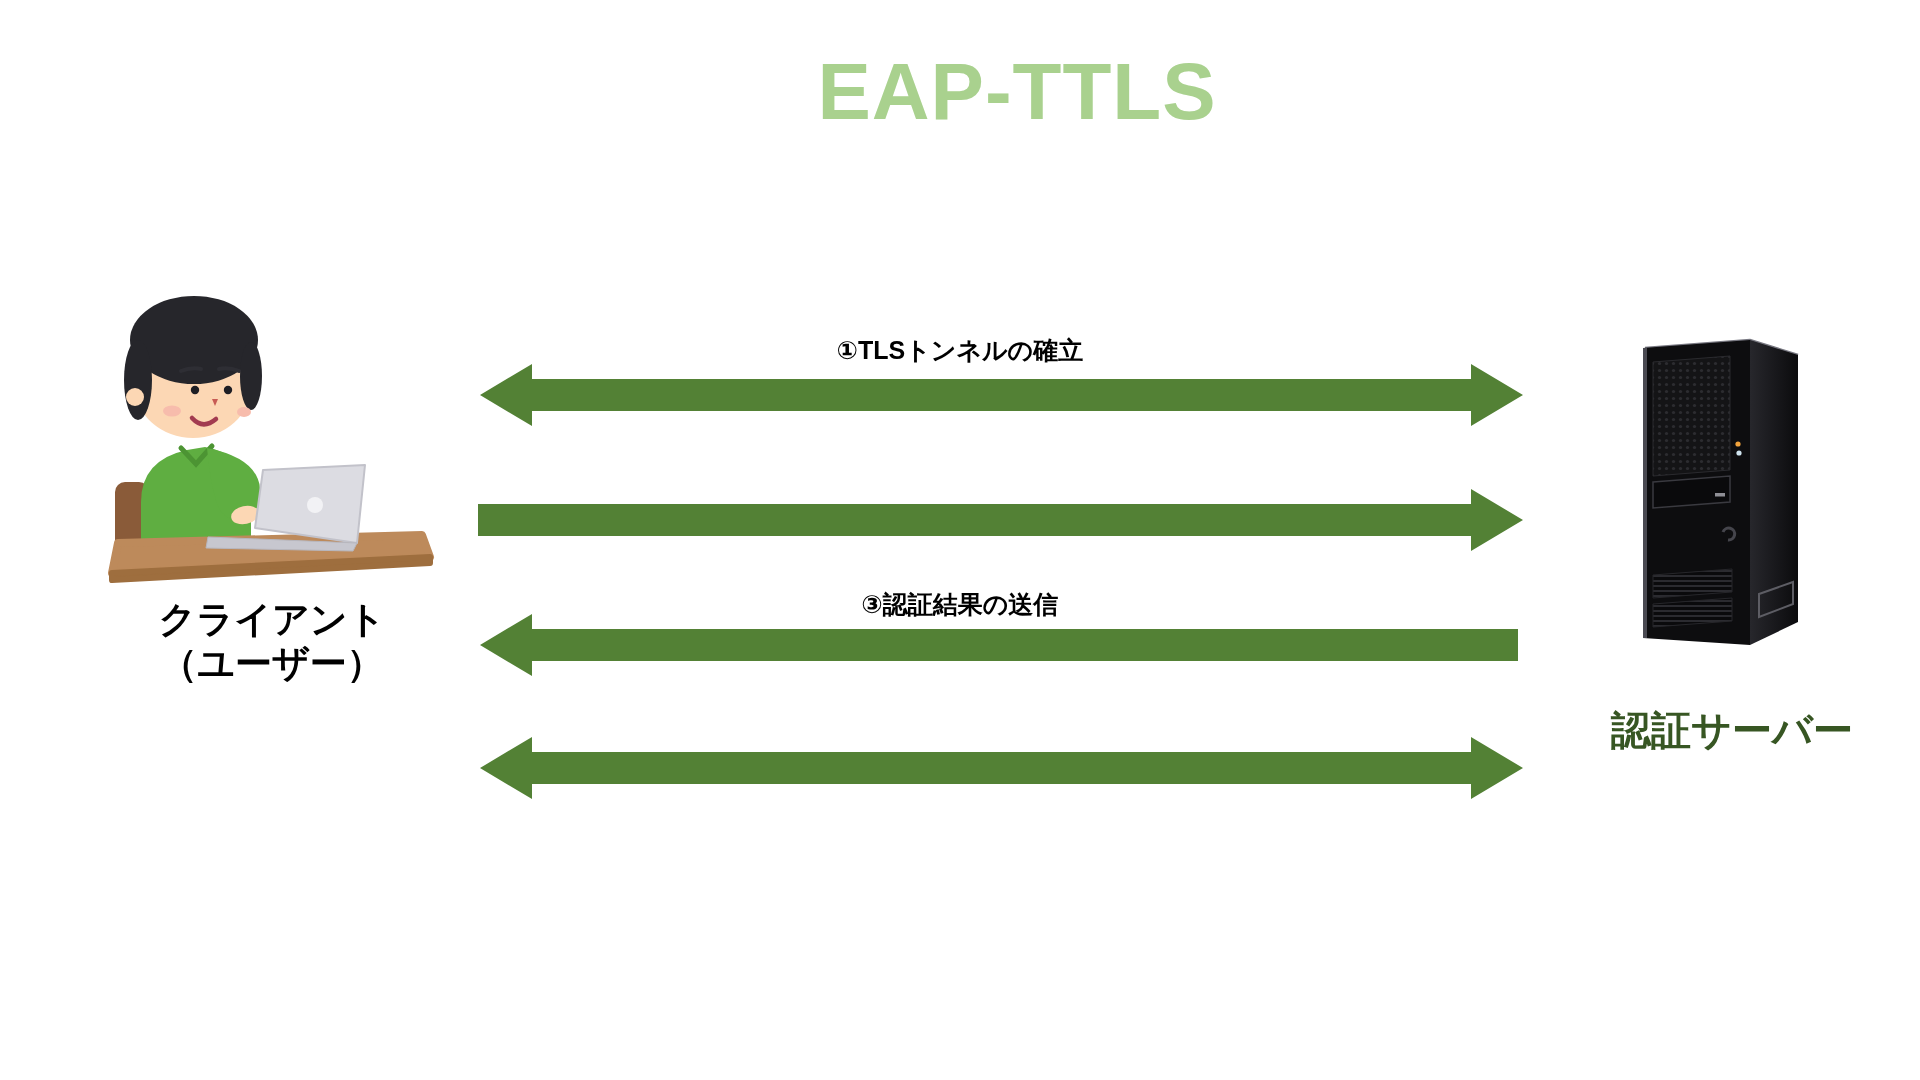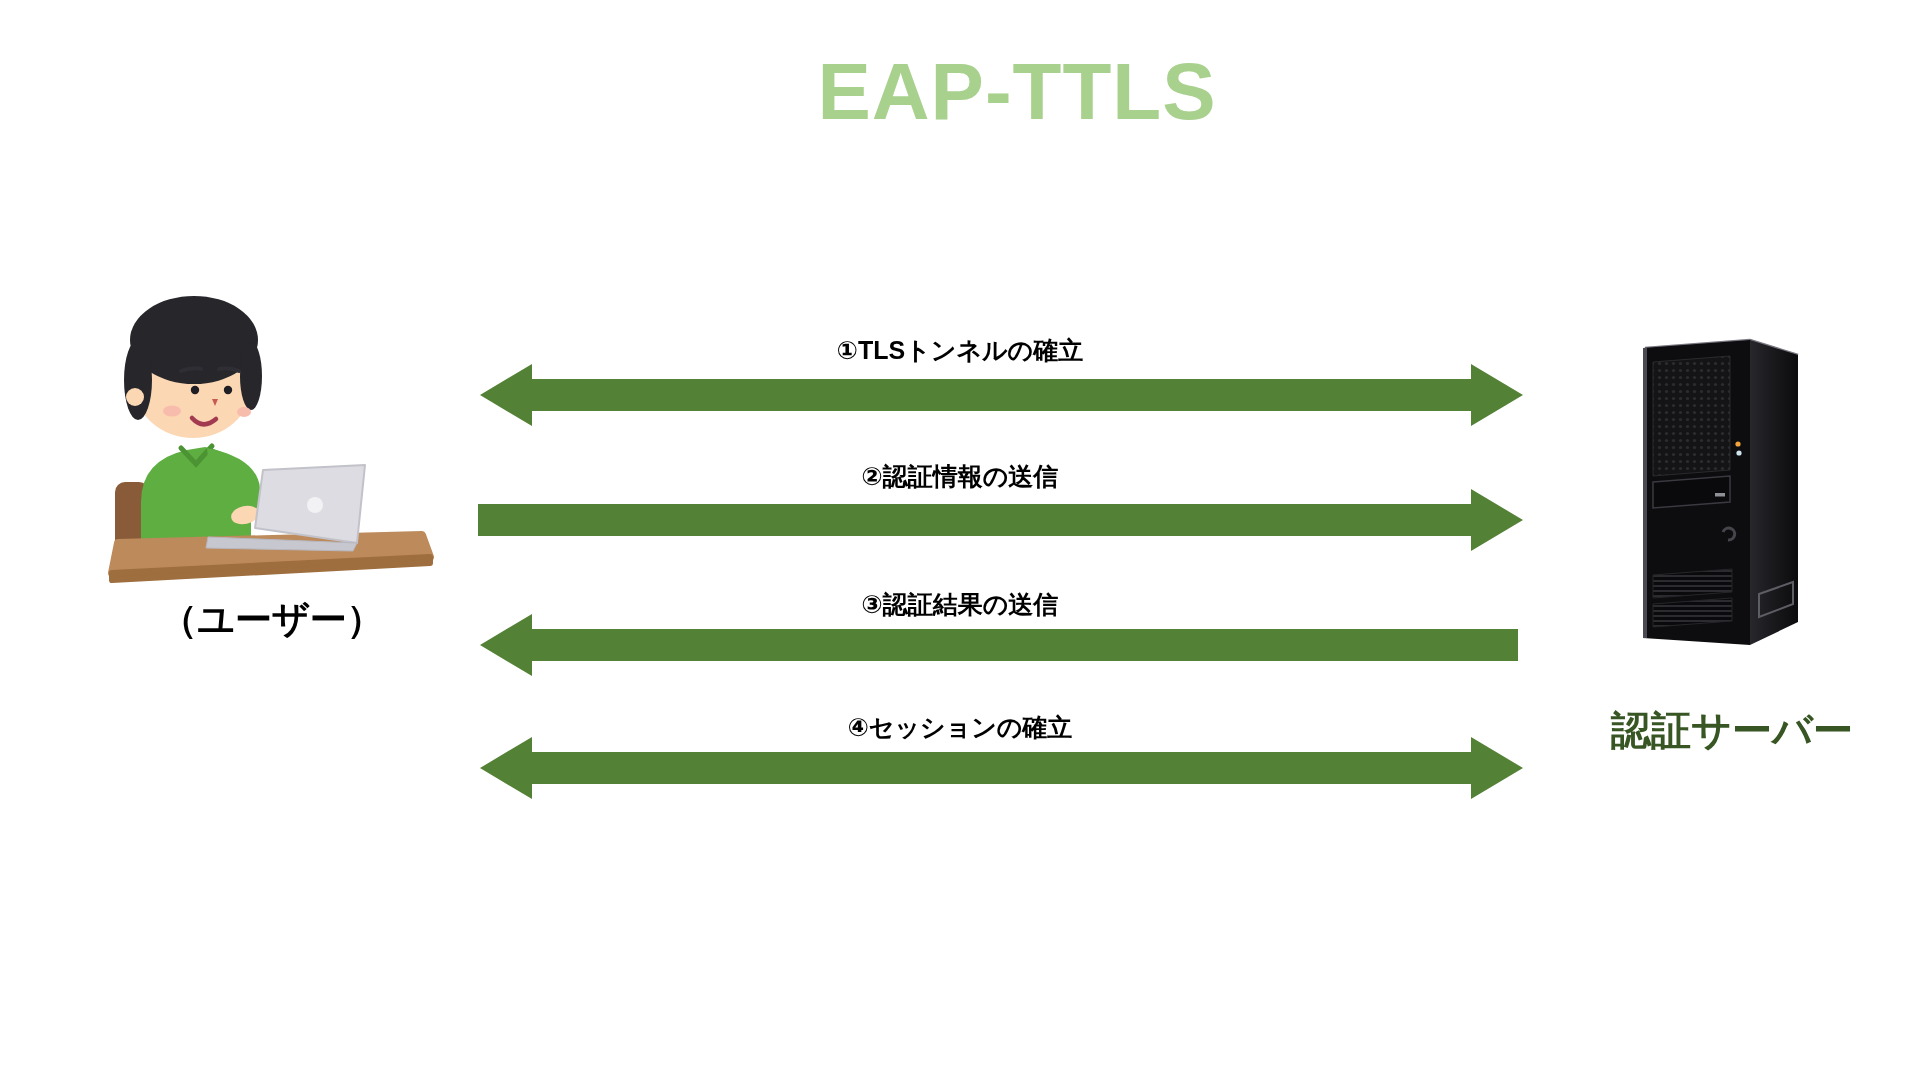"②認証情報の送信" div.flow-label { html: <div>②認証情報の送信</div> -> none }
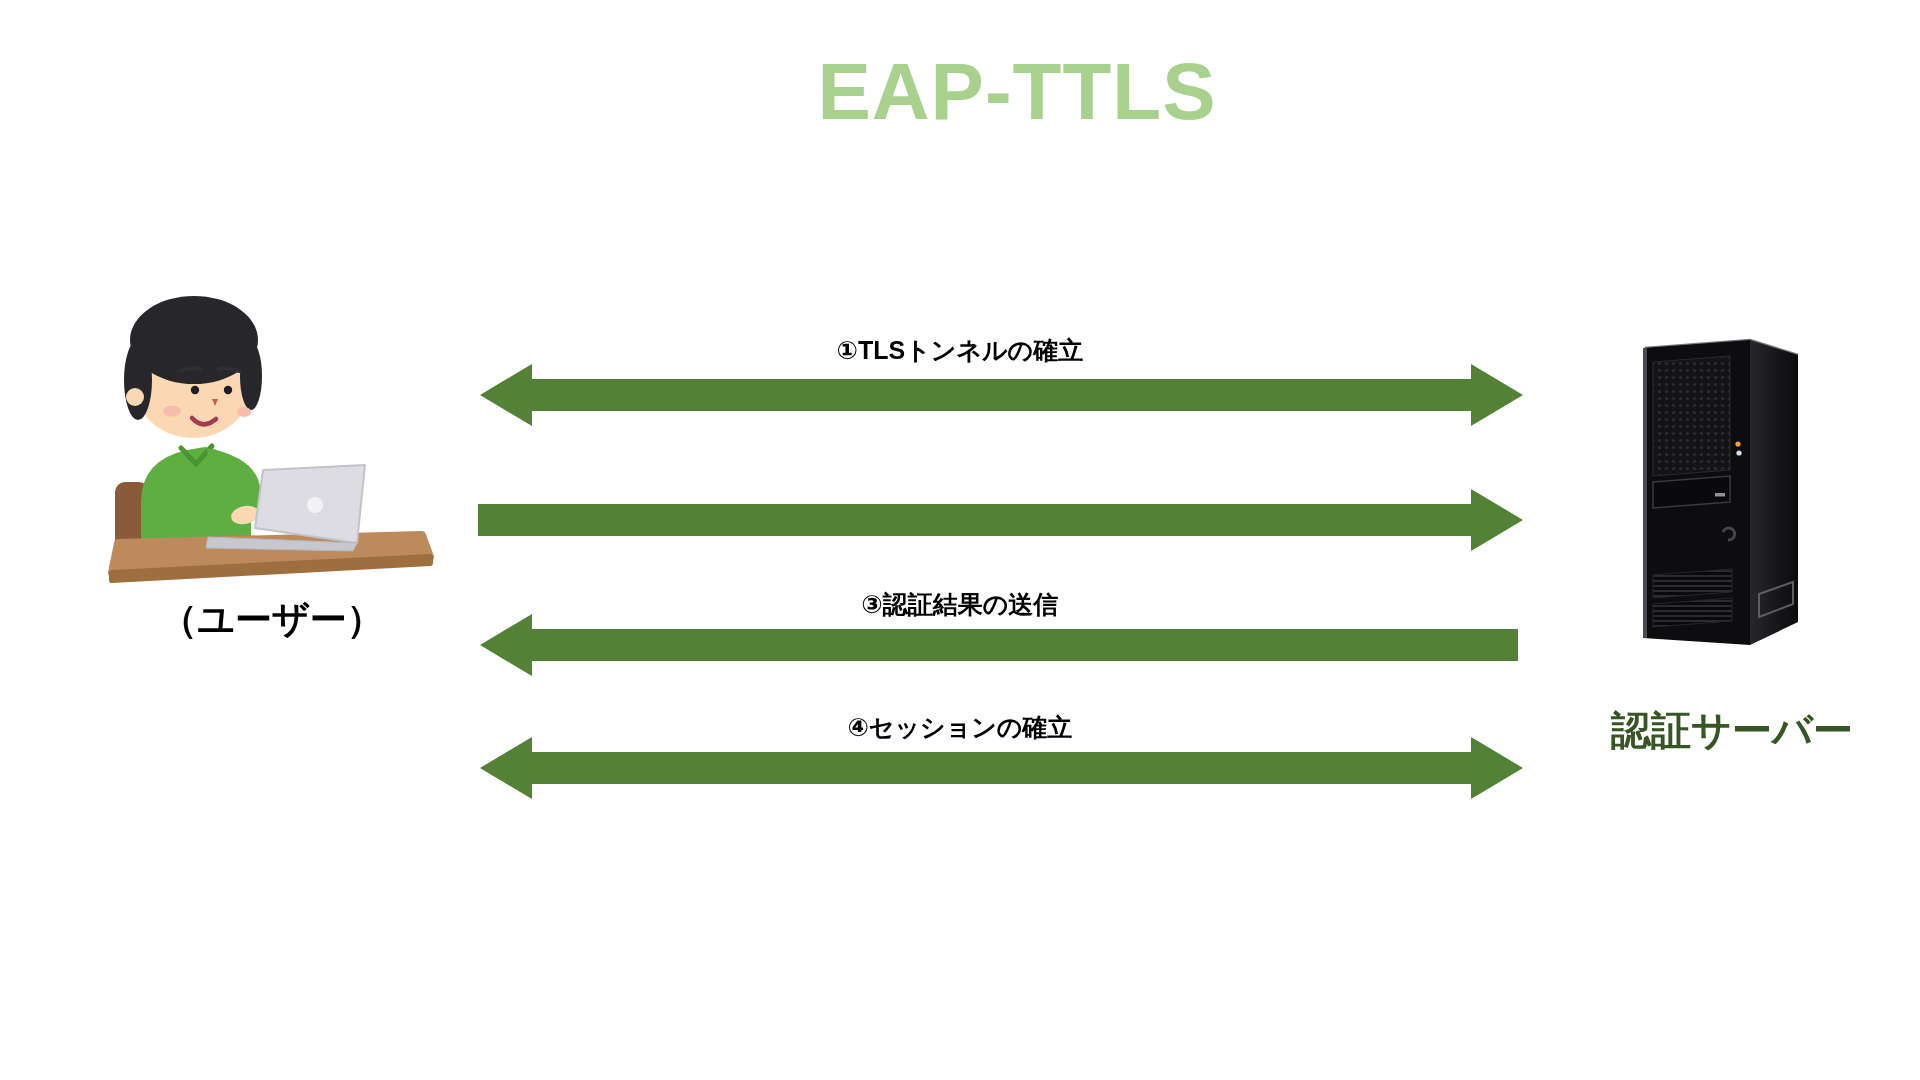"クライアント" div { html: none -> <div>クライアント</div> }
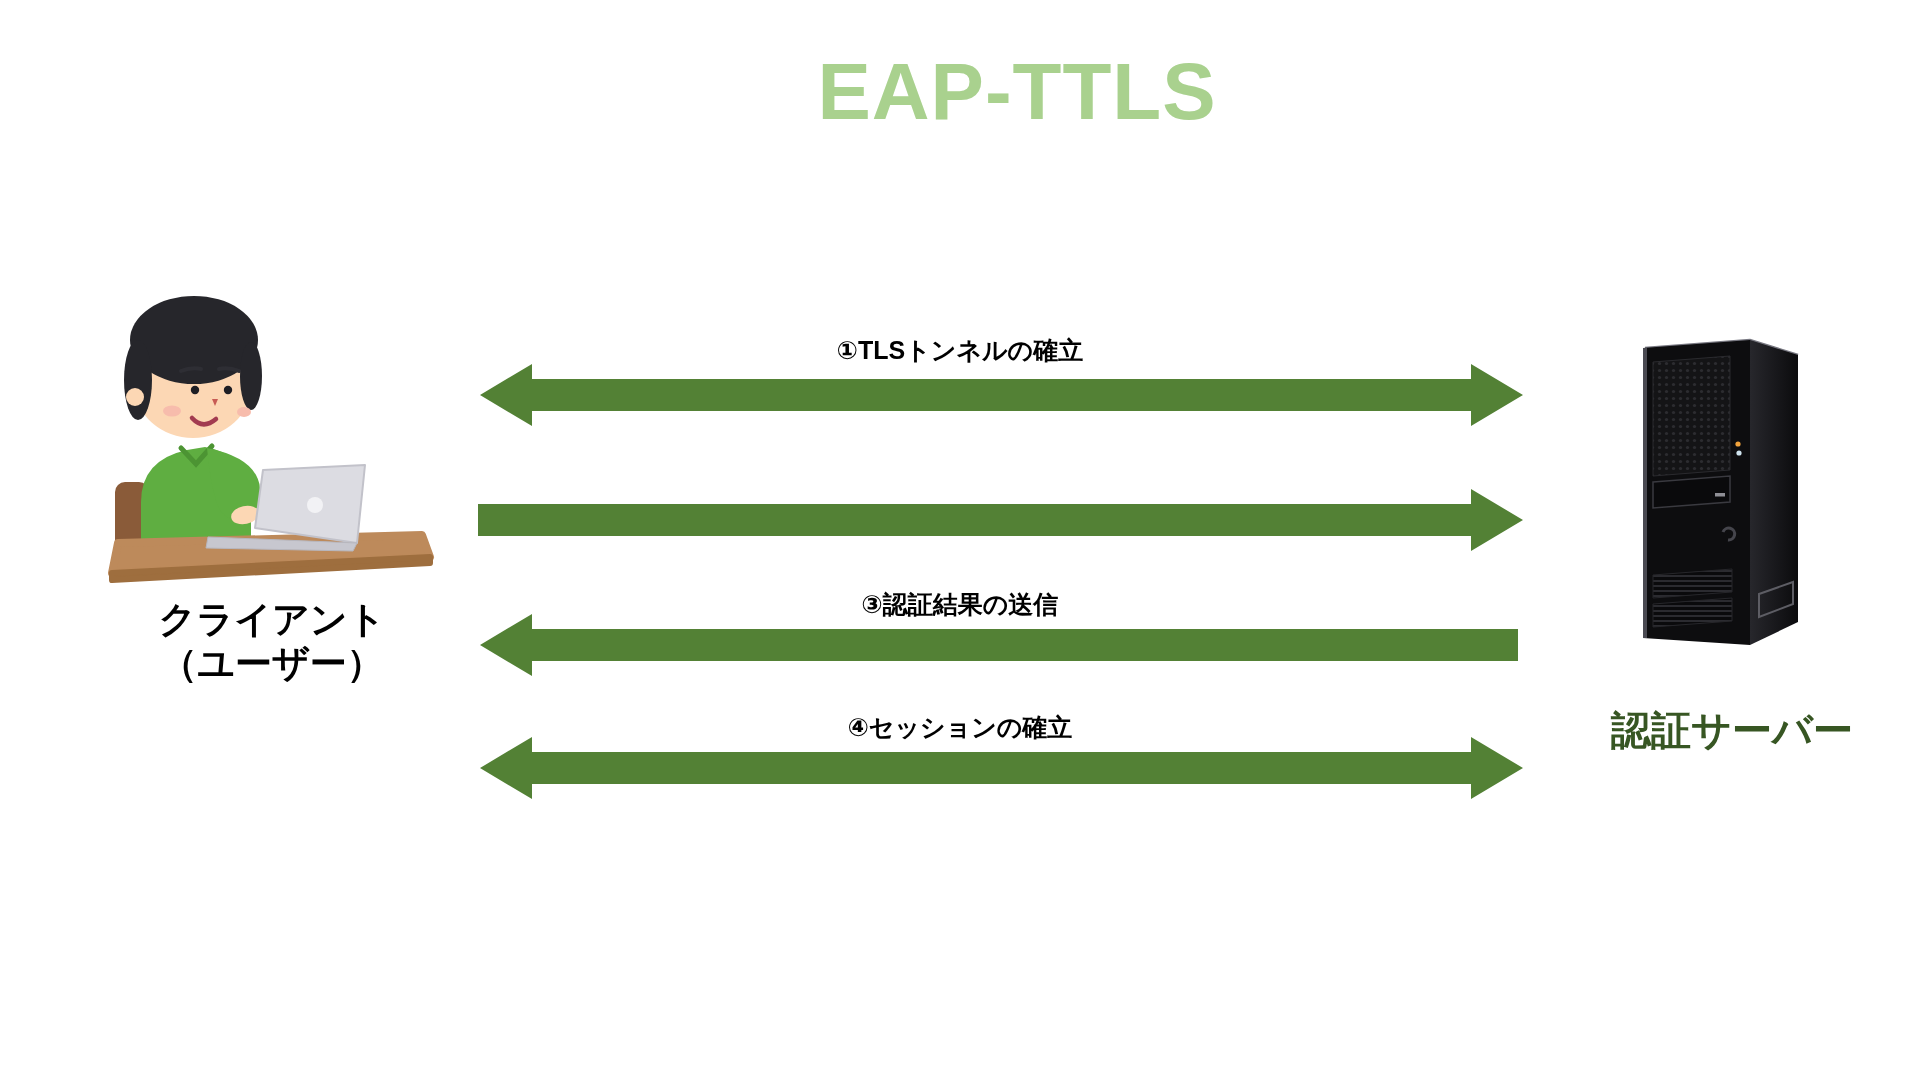"④セッションの確立" div.flow-label { html: <div>④セッションの確立</div> -> none }
